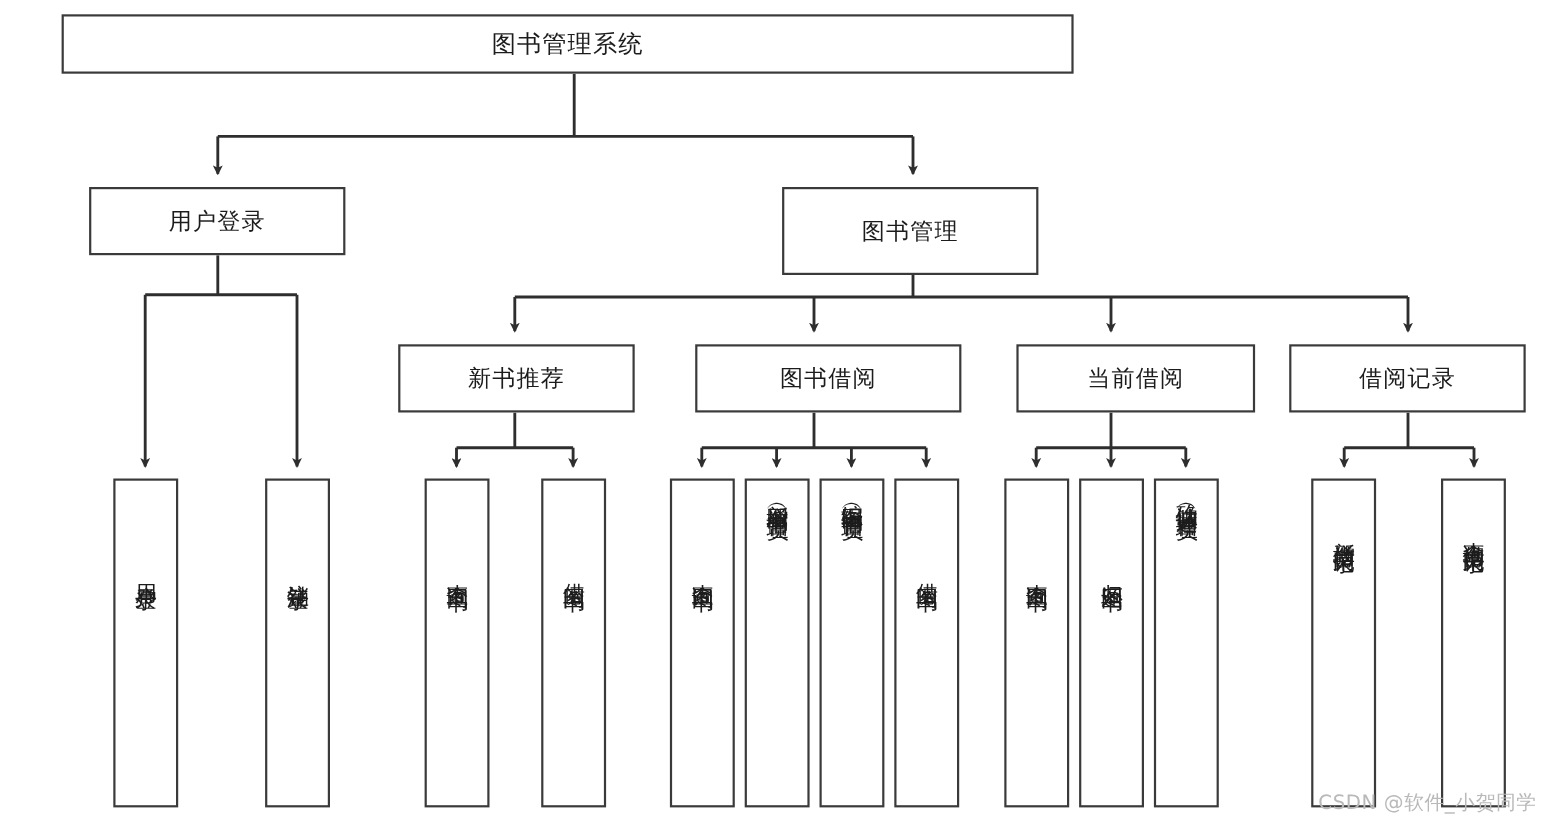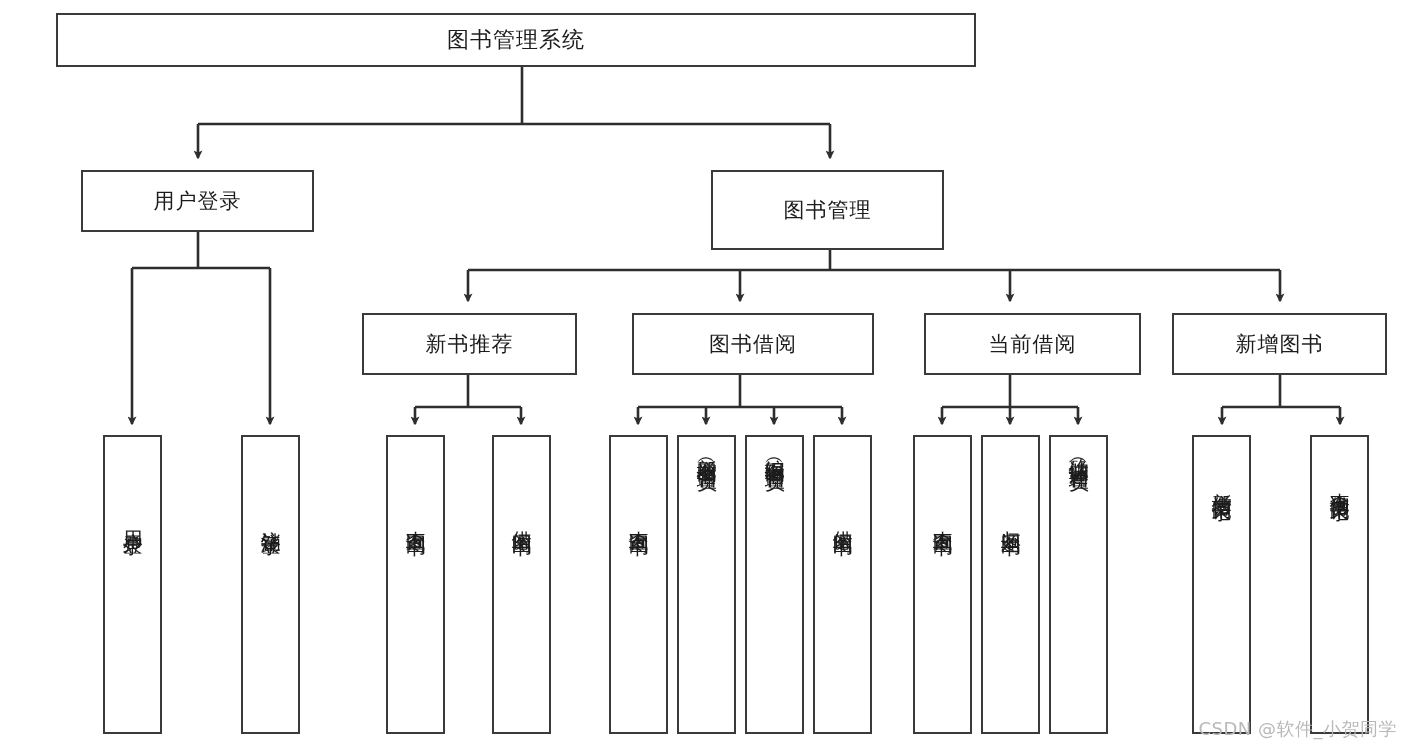"新增图书" span { text: 新增图书 -> 借阅记录 }
